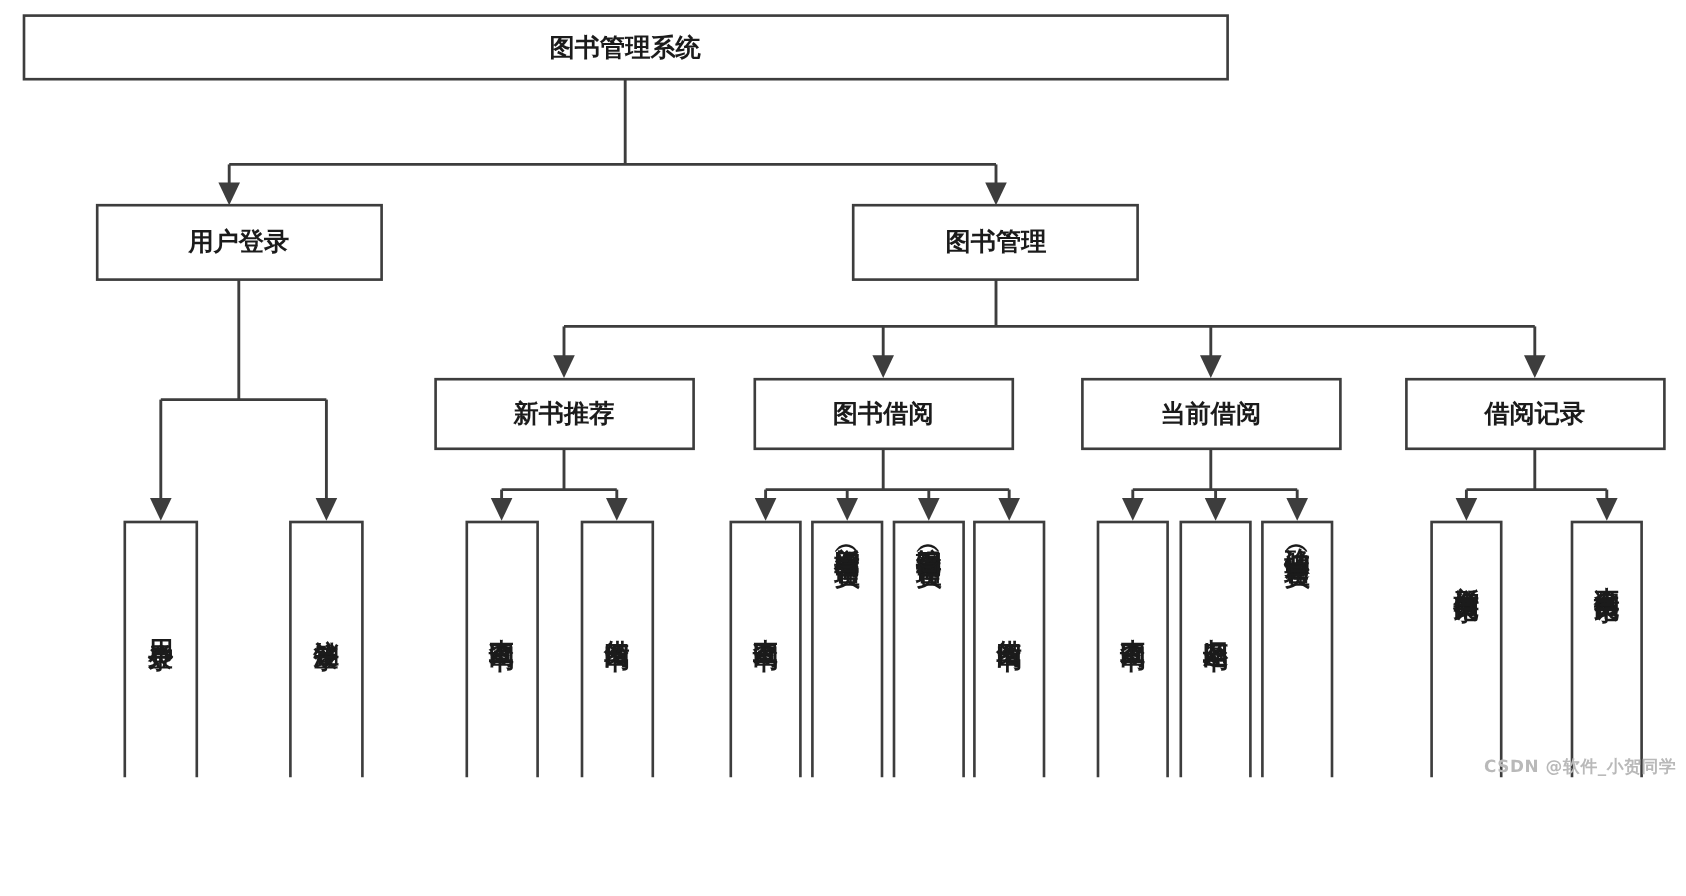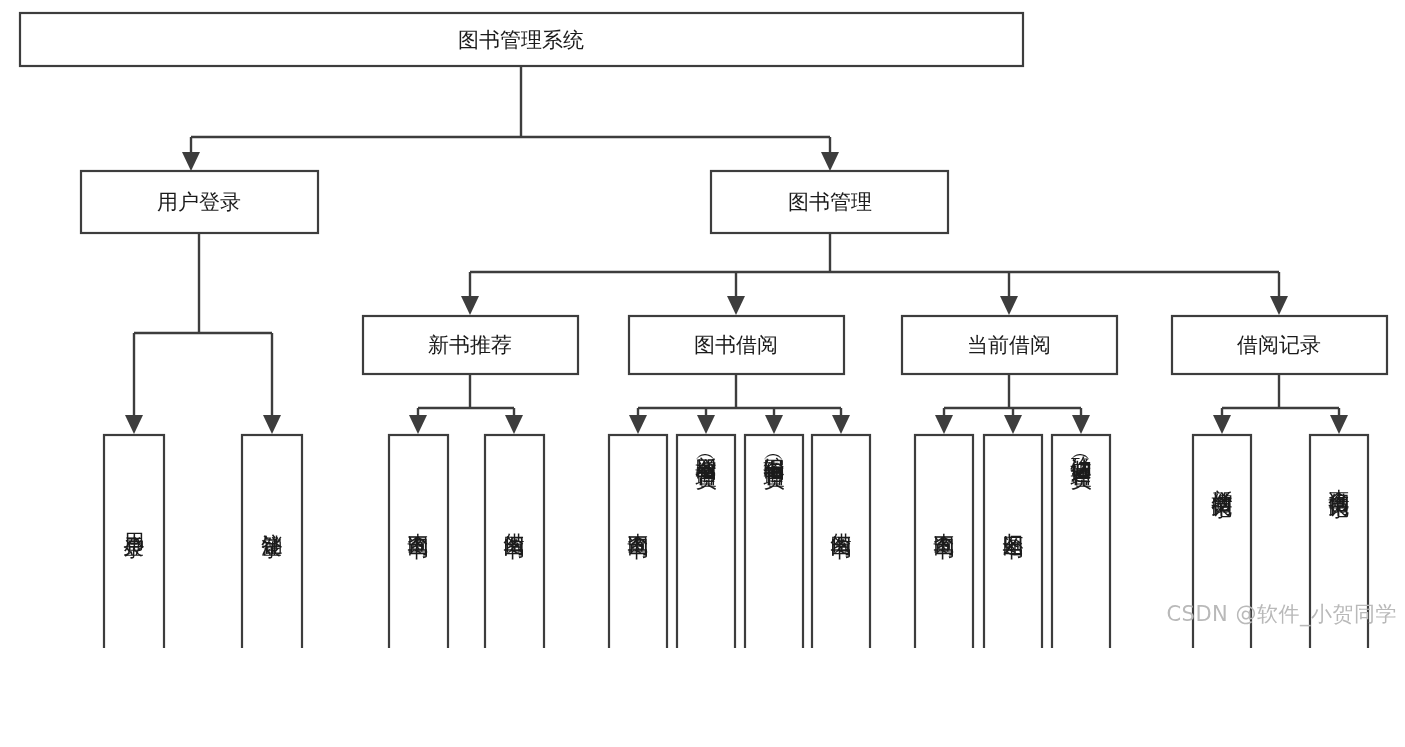"图书管理系统" #diagram-root { font-weight: none -> bold }
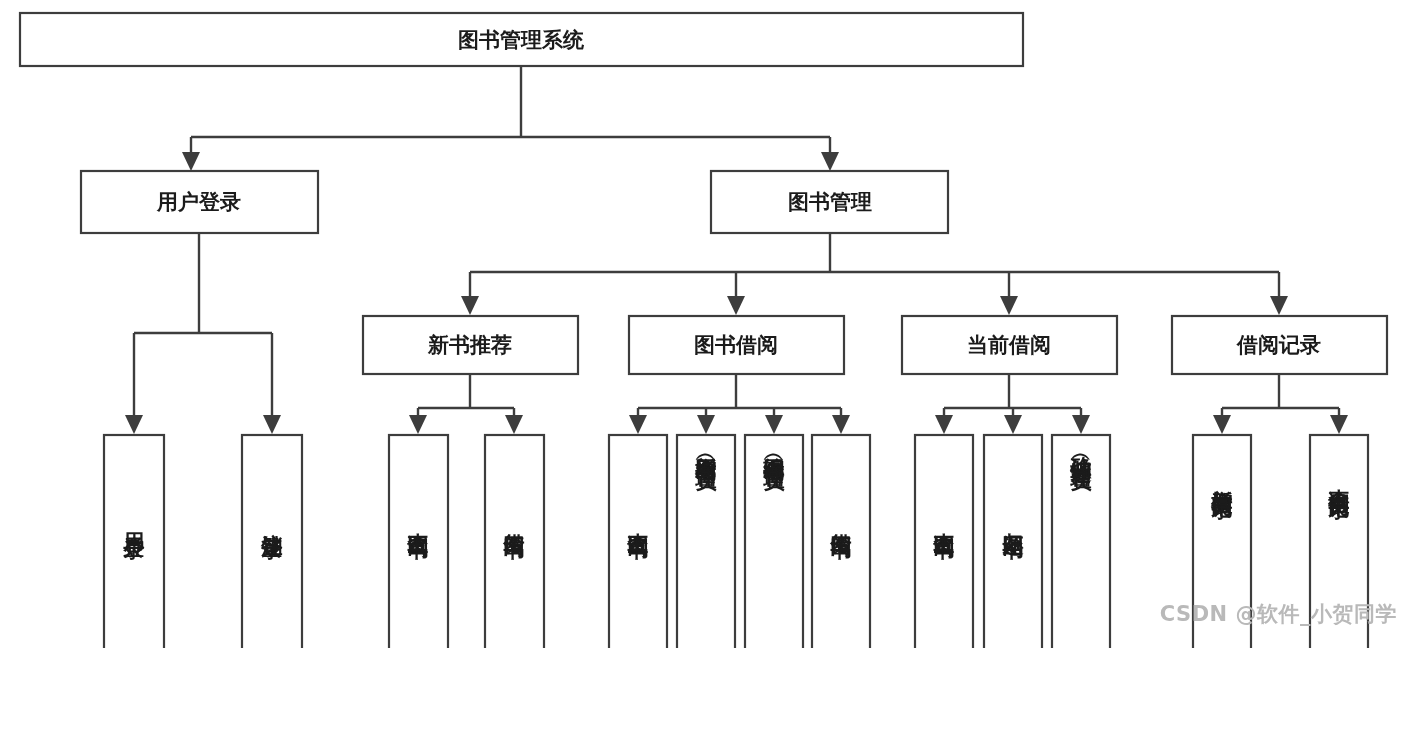"CSDN @软件_小贺同学" .watermark { bottom: 20px -> 0; font-size: 21px -> 14px }
